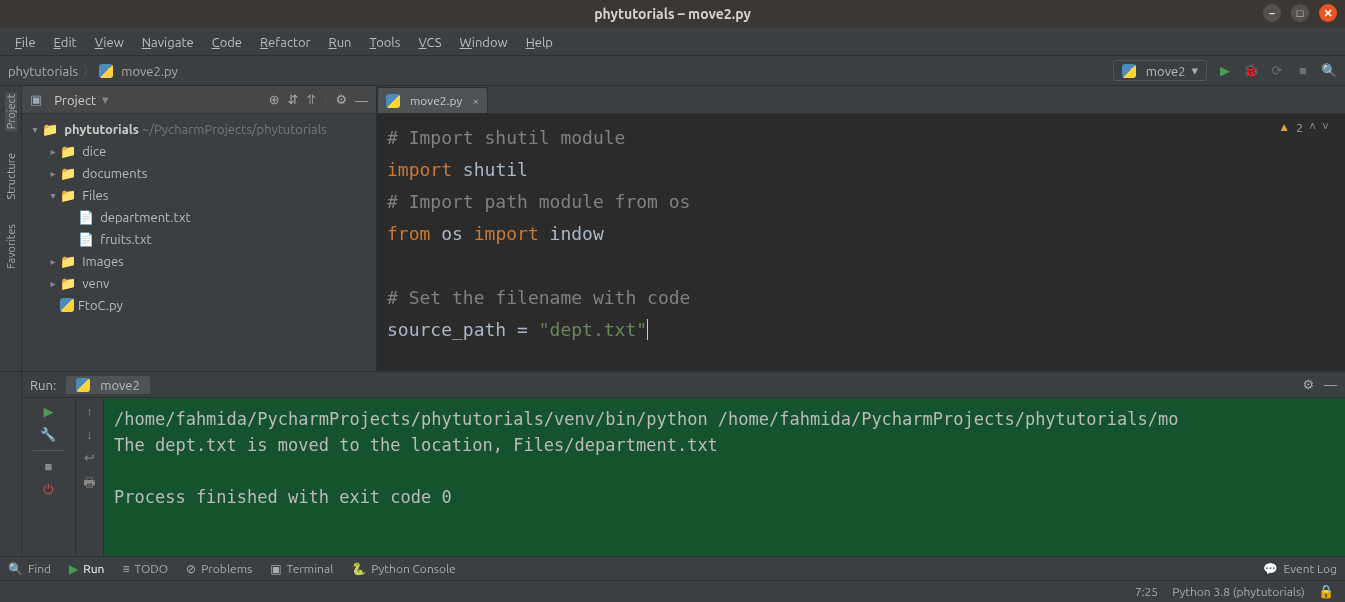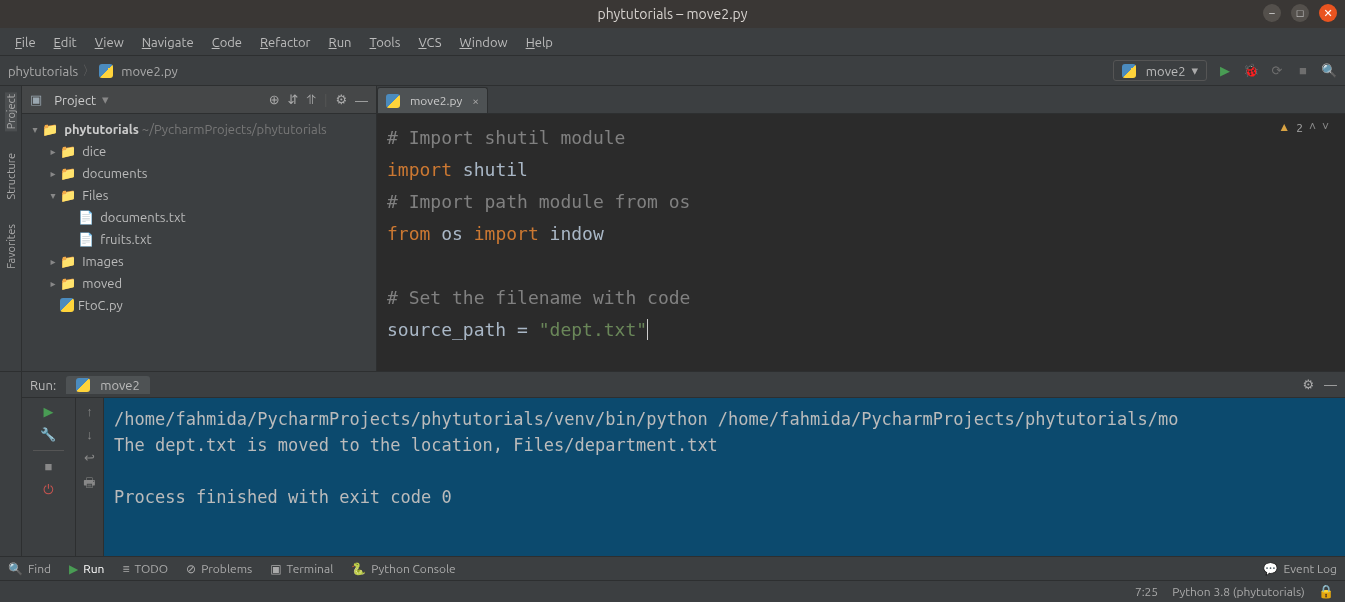"phytutorials – move2.py" .titlebar { font-weight: normal -> bold }
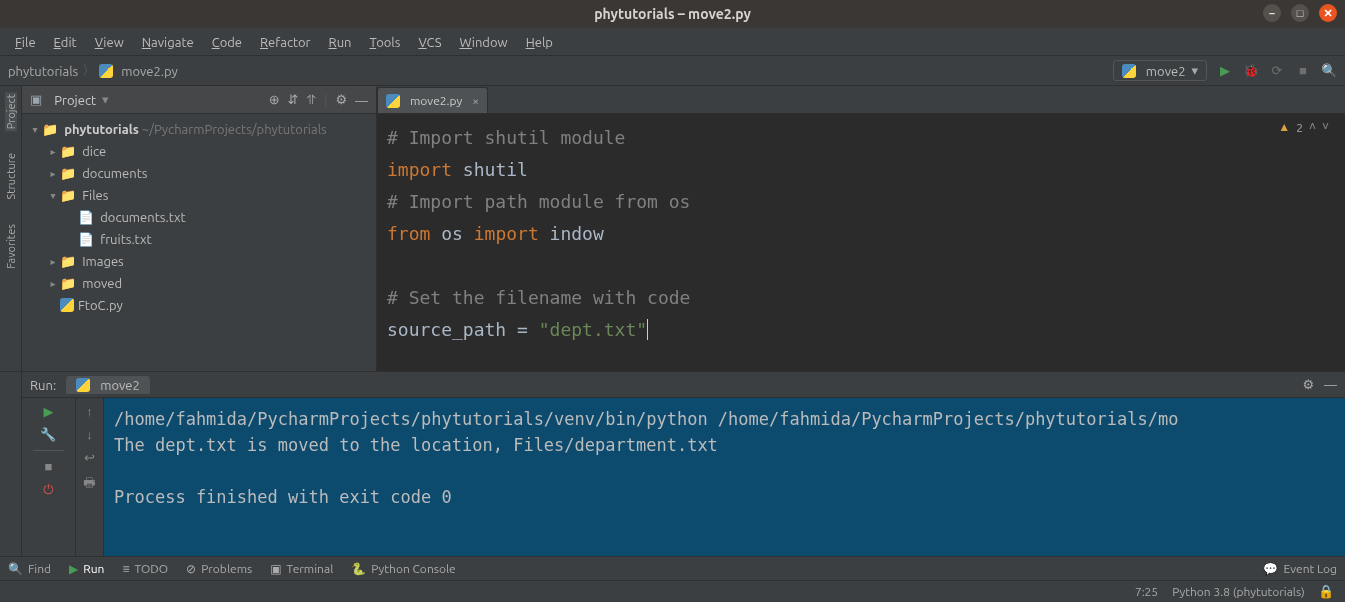"documents.txt" span { text: documents.txt -> department.txt }
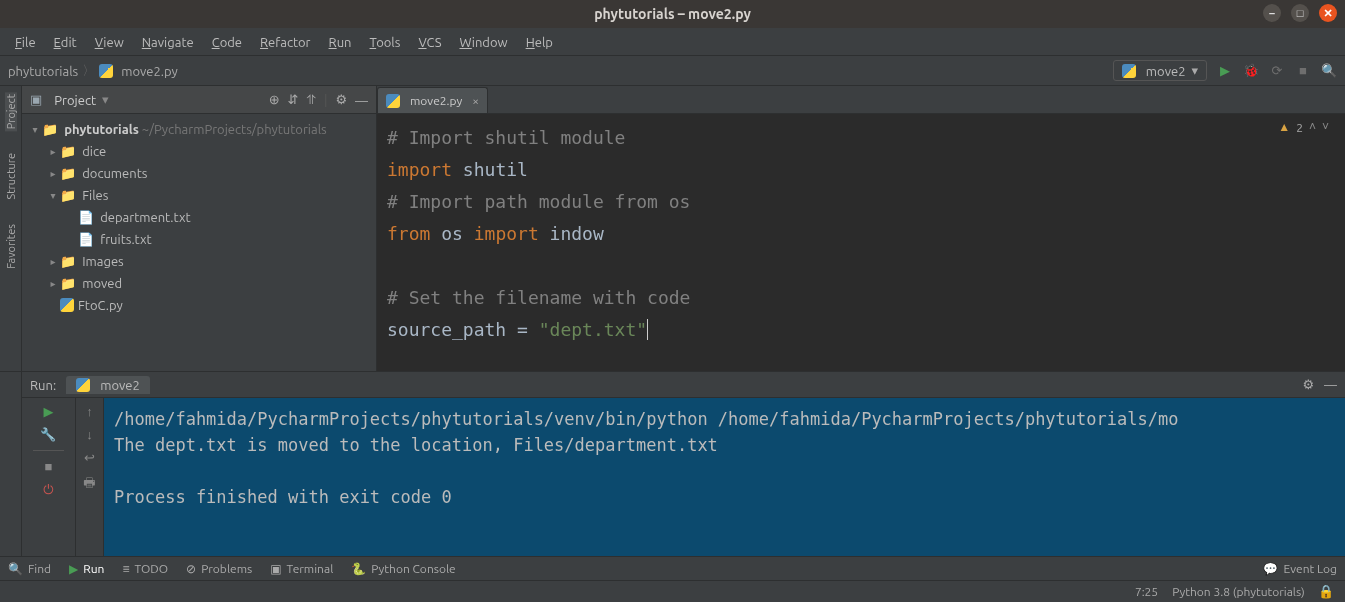"moved" span { text: moved -> venv }
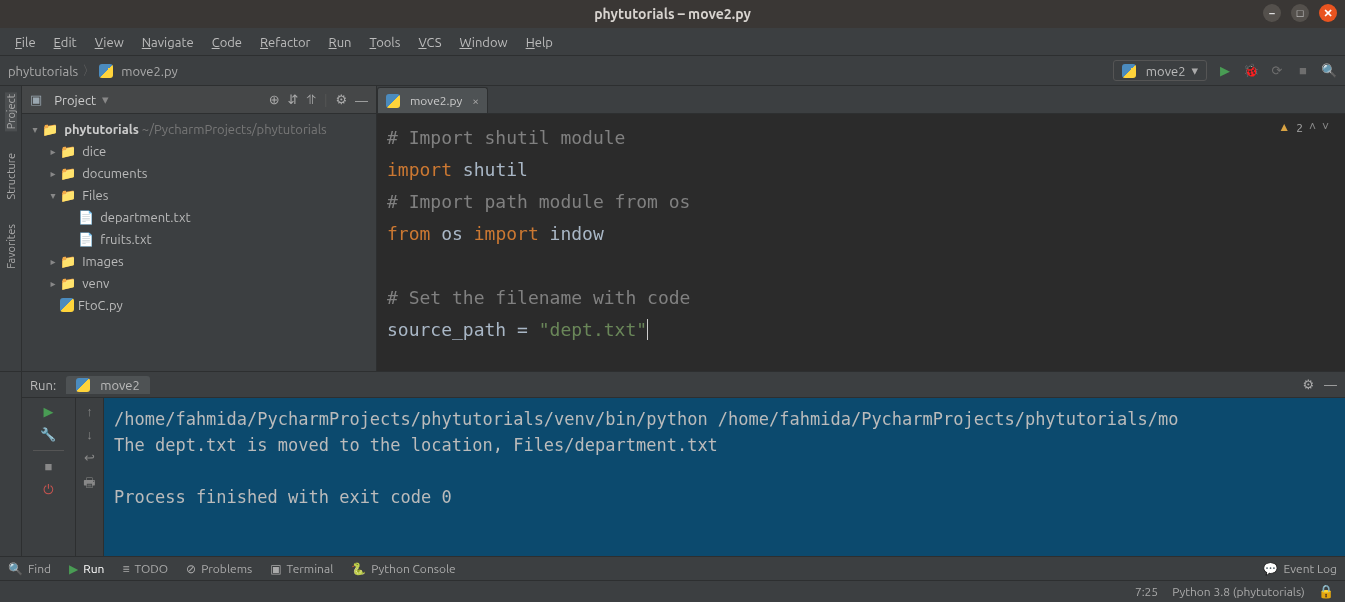"Run:" .run-panel { background: #0c4a6e -> #14532d }
